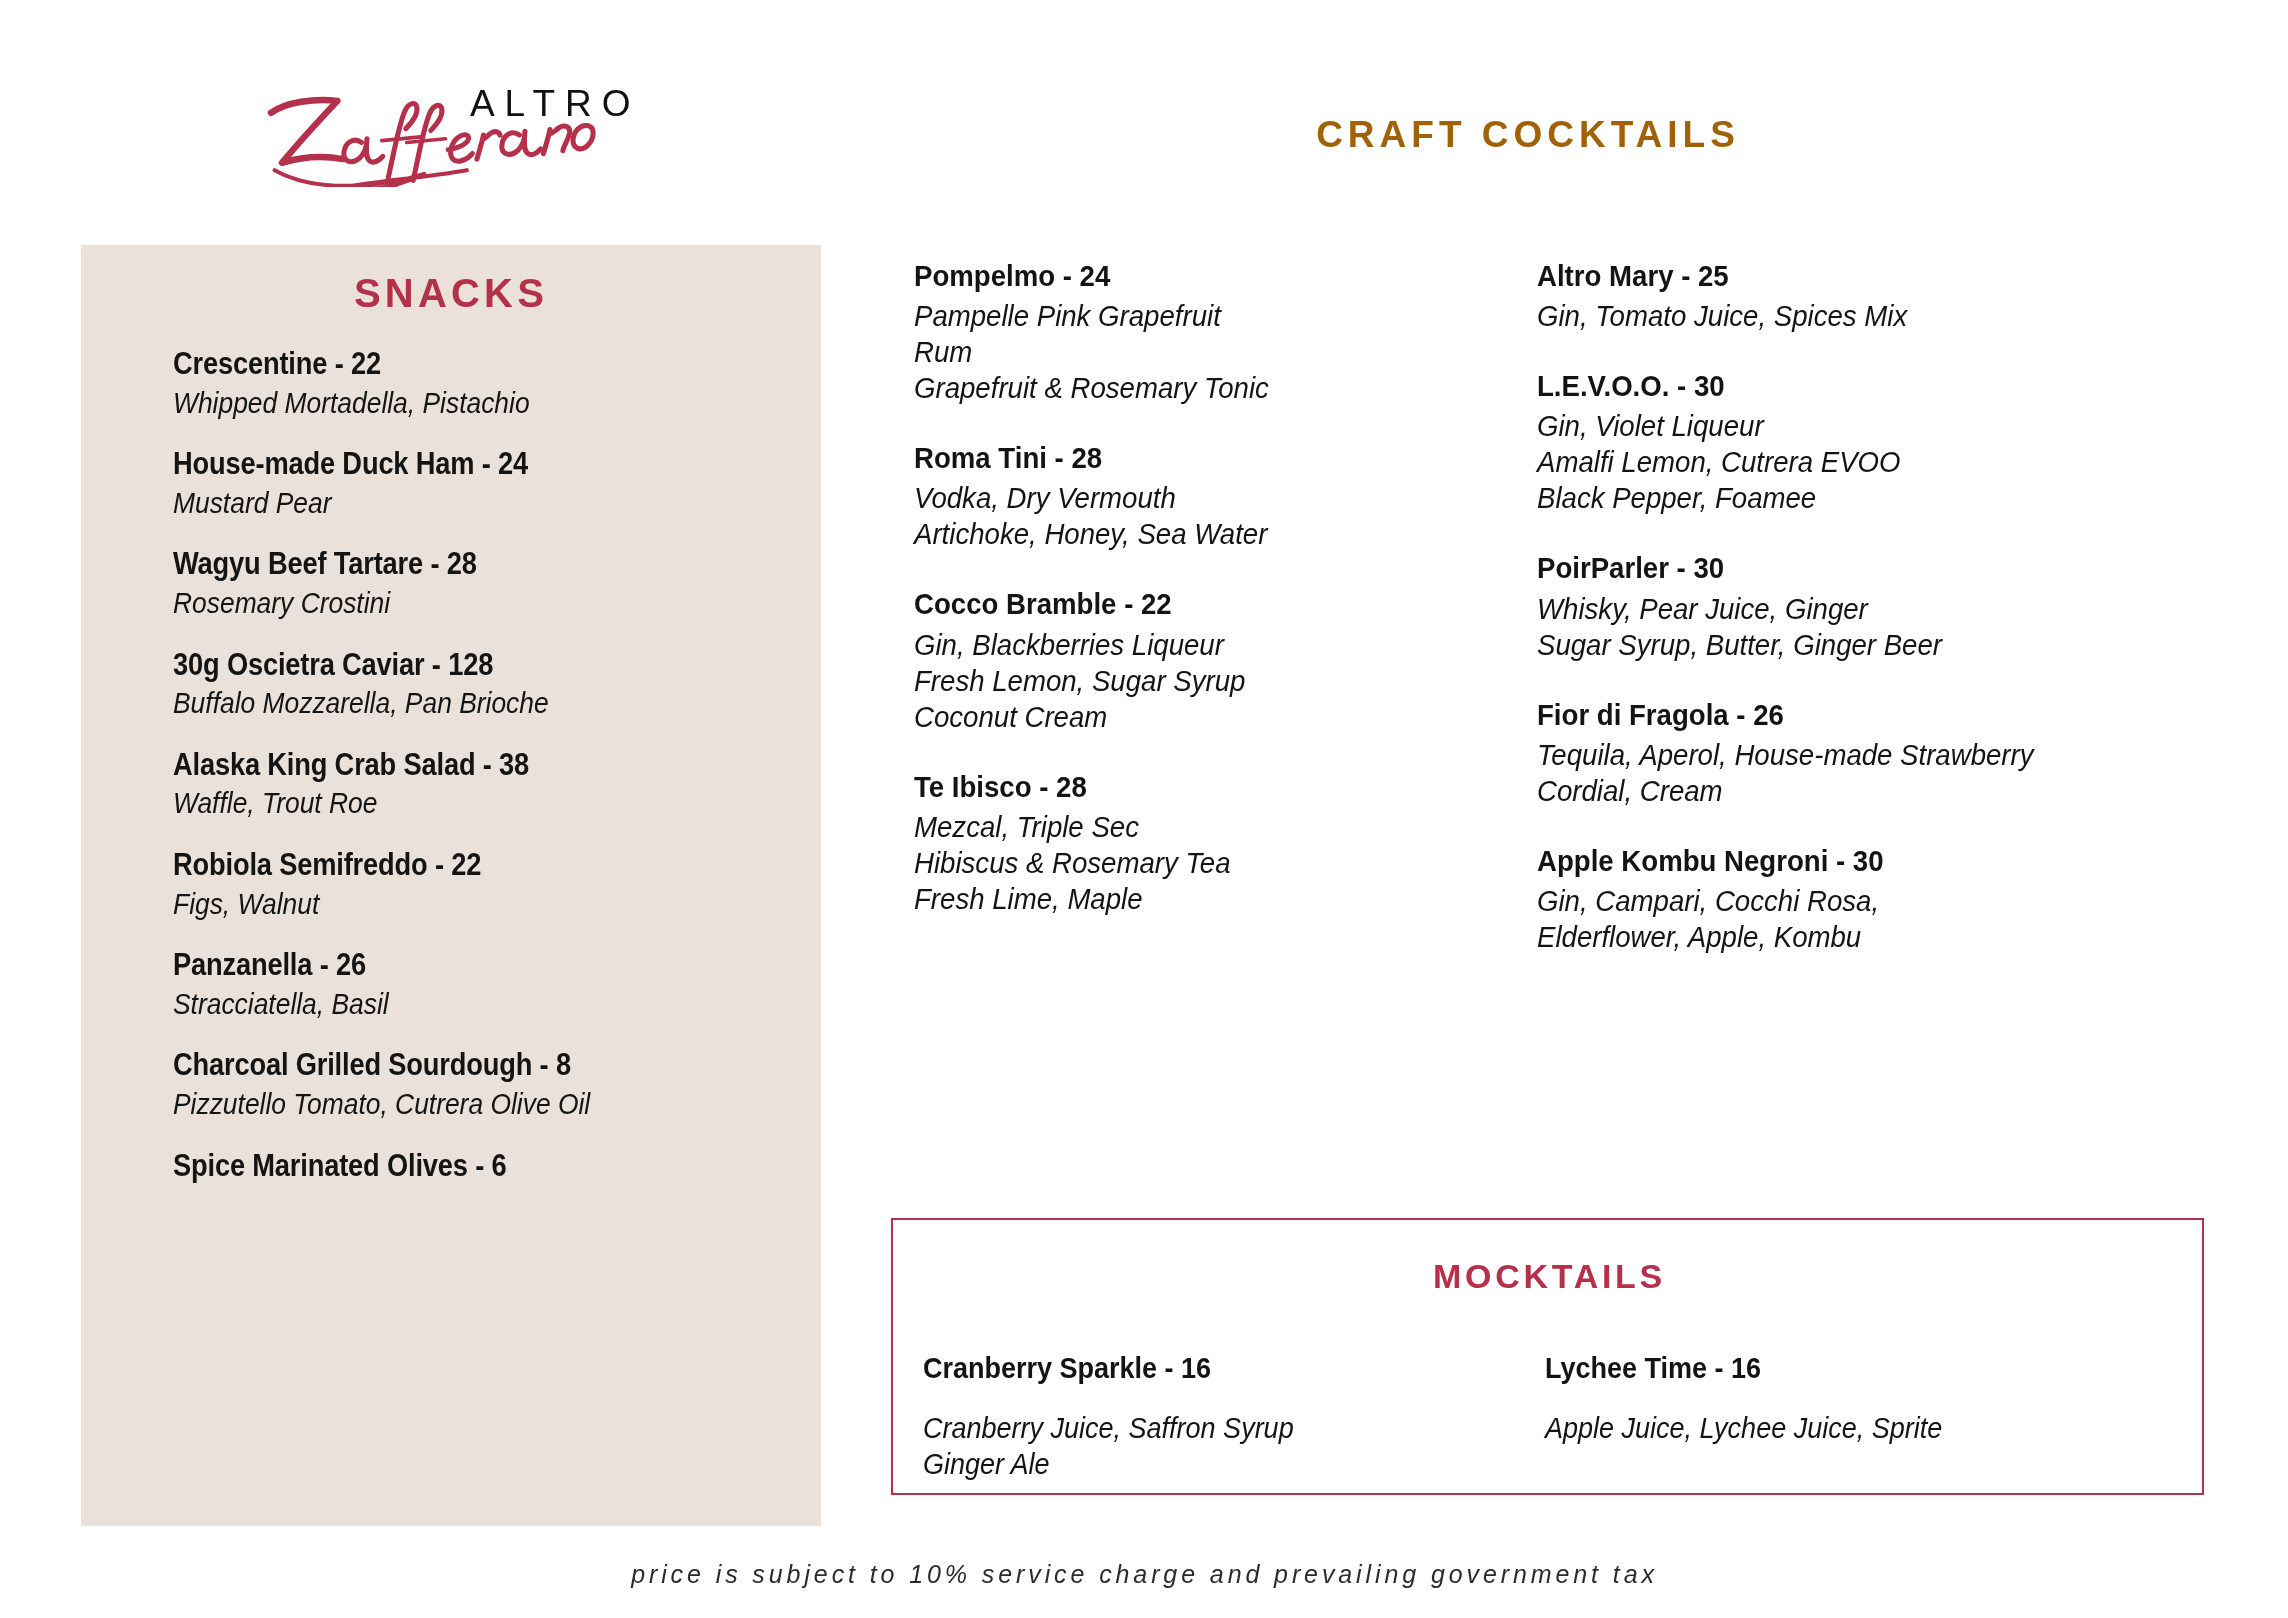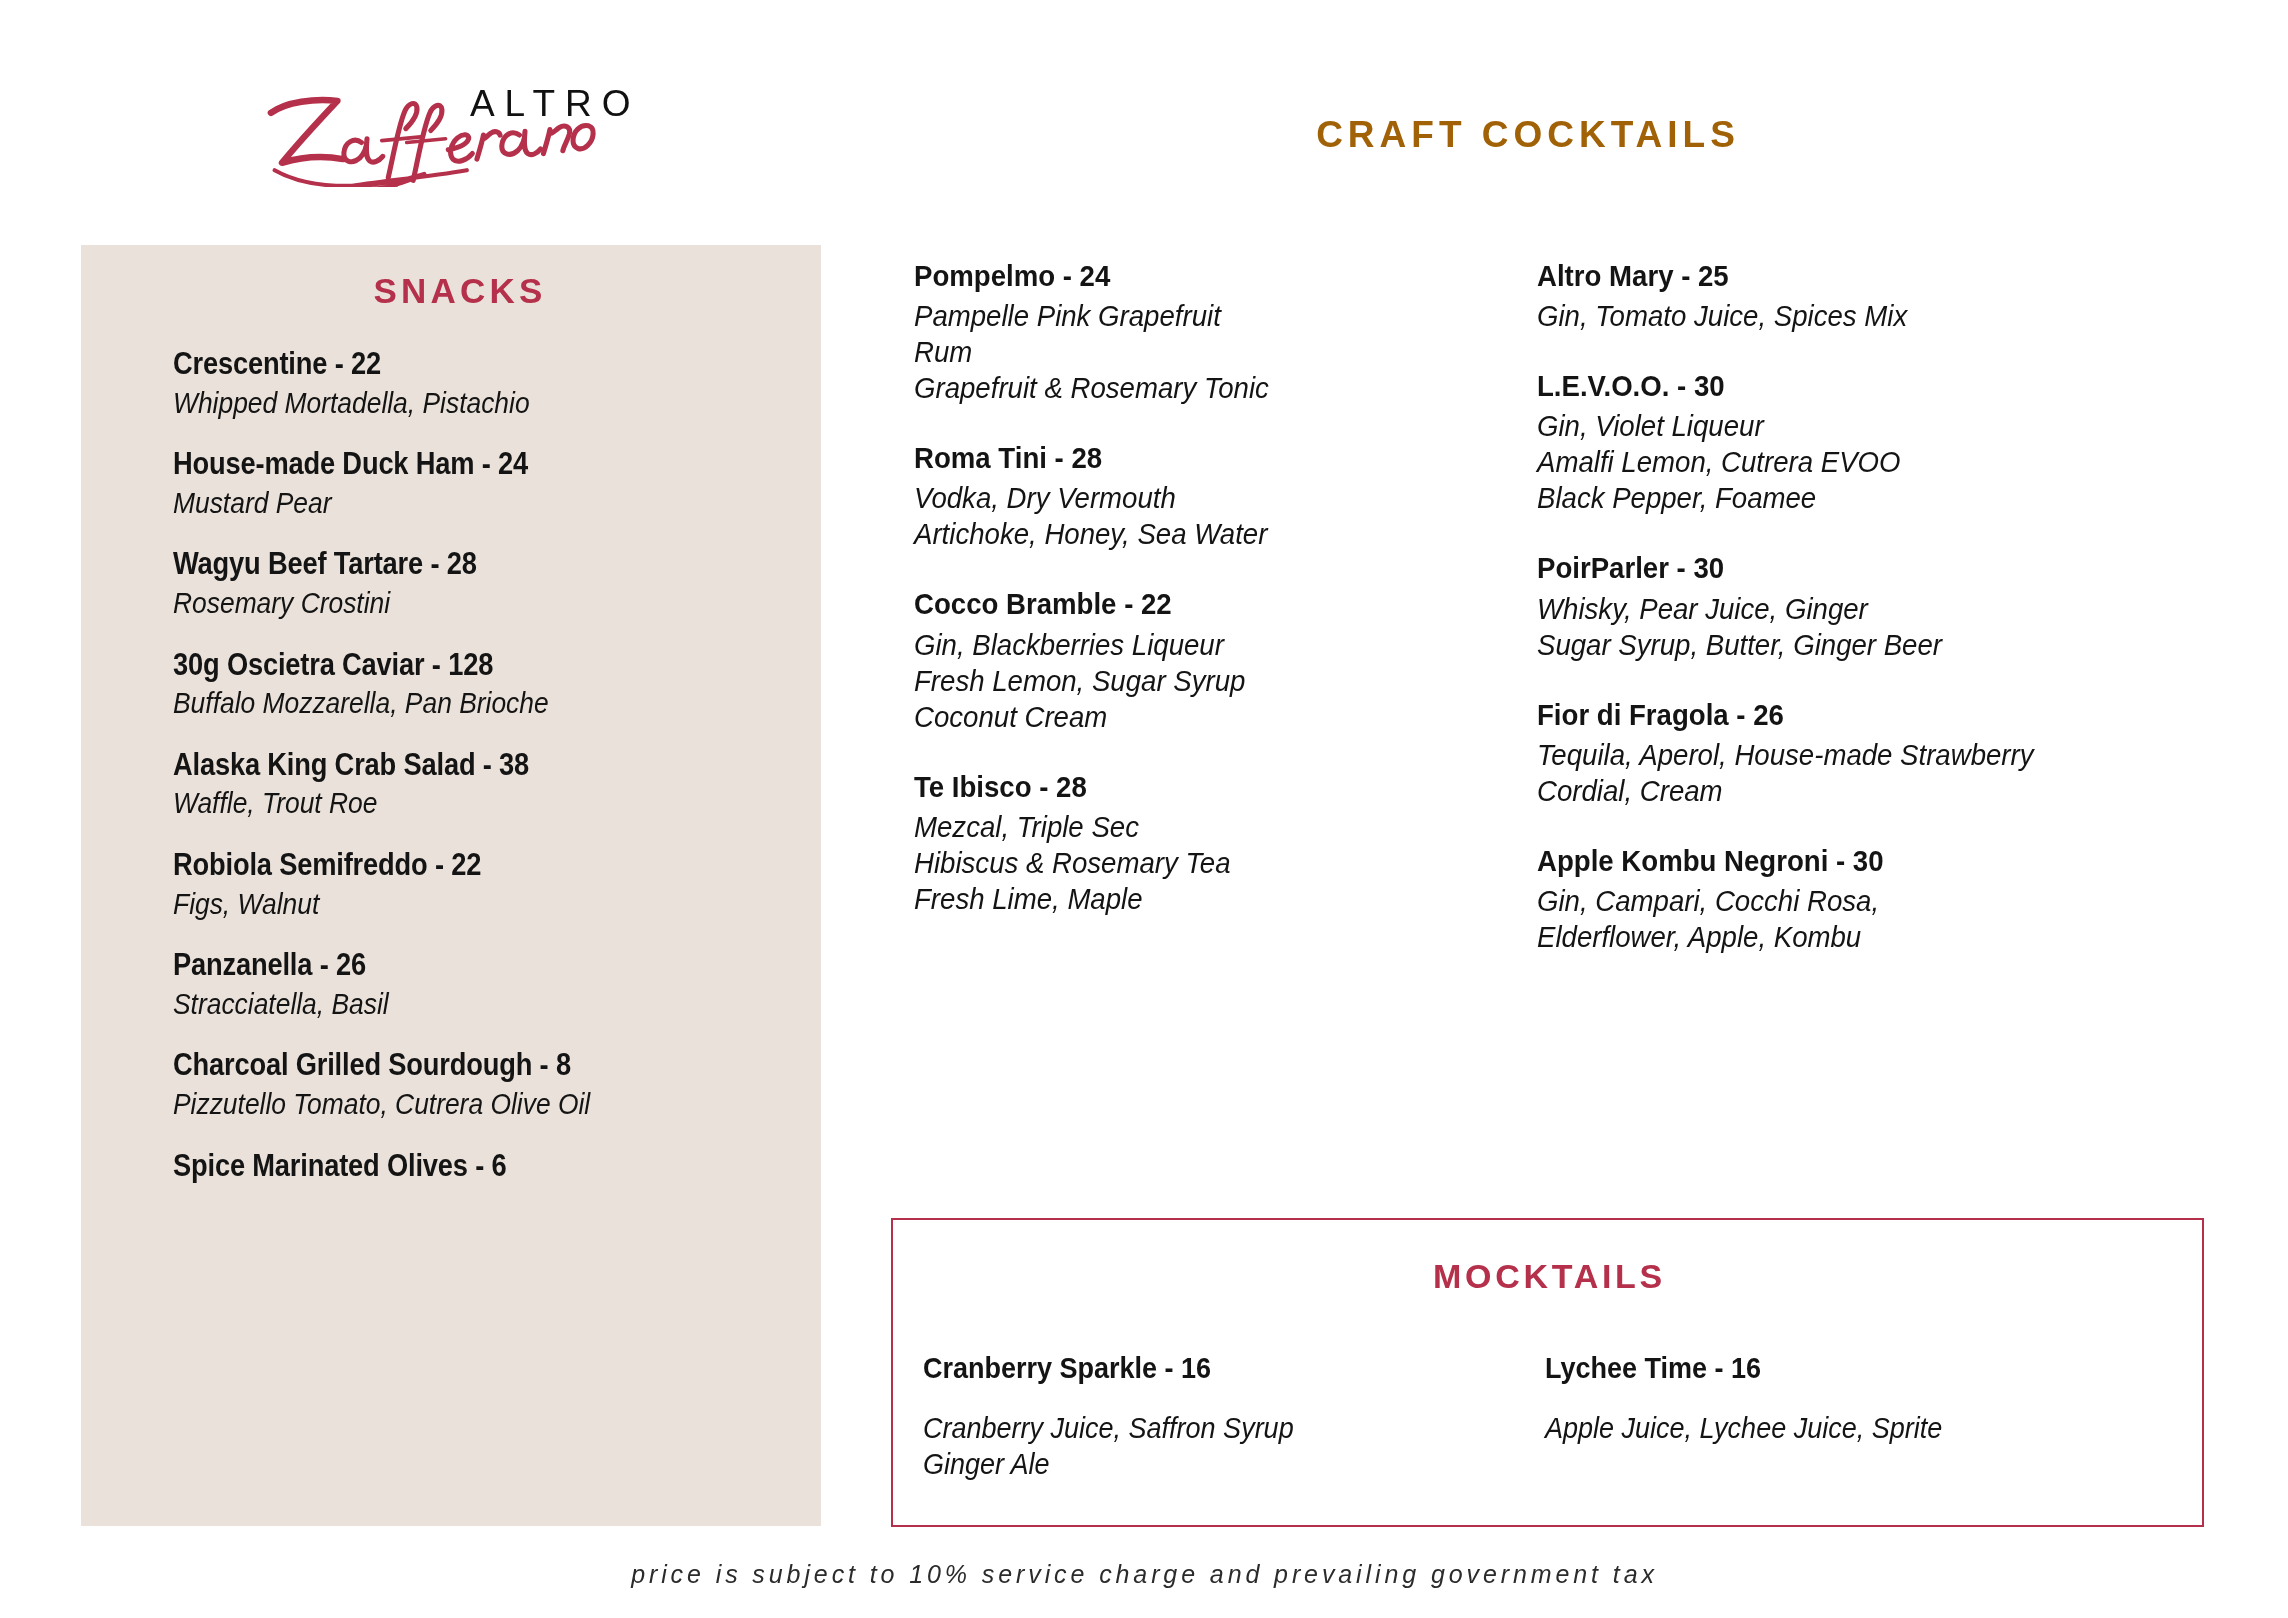"SNACKS" #snacks-title { font-size: 35px -> 40px; padding-left: 9px -> none }
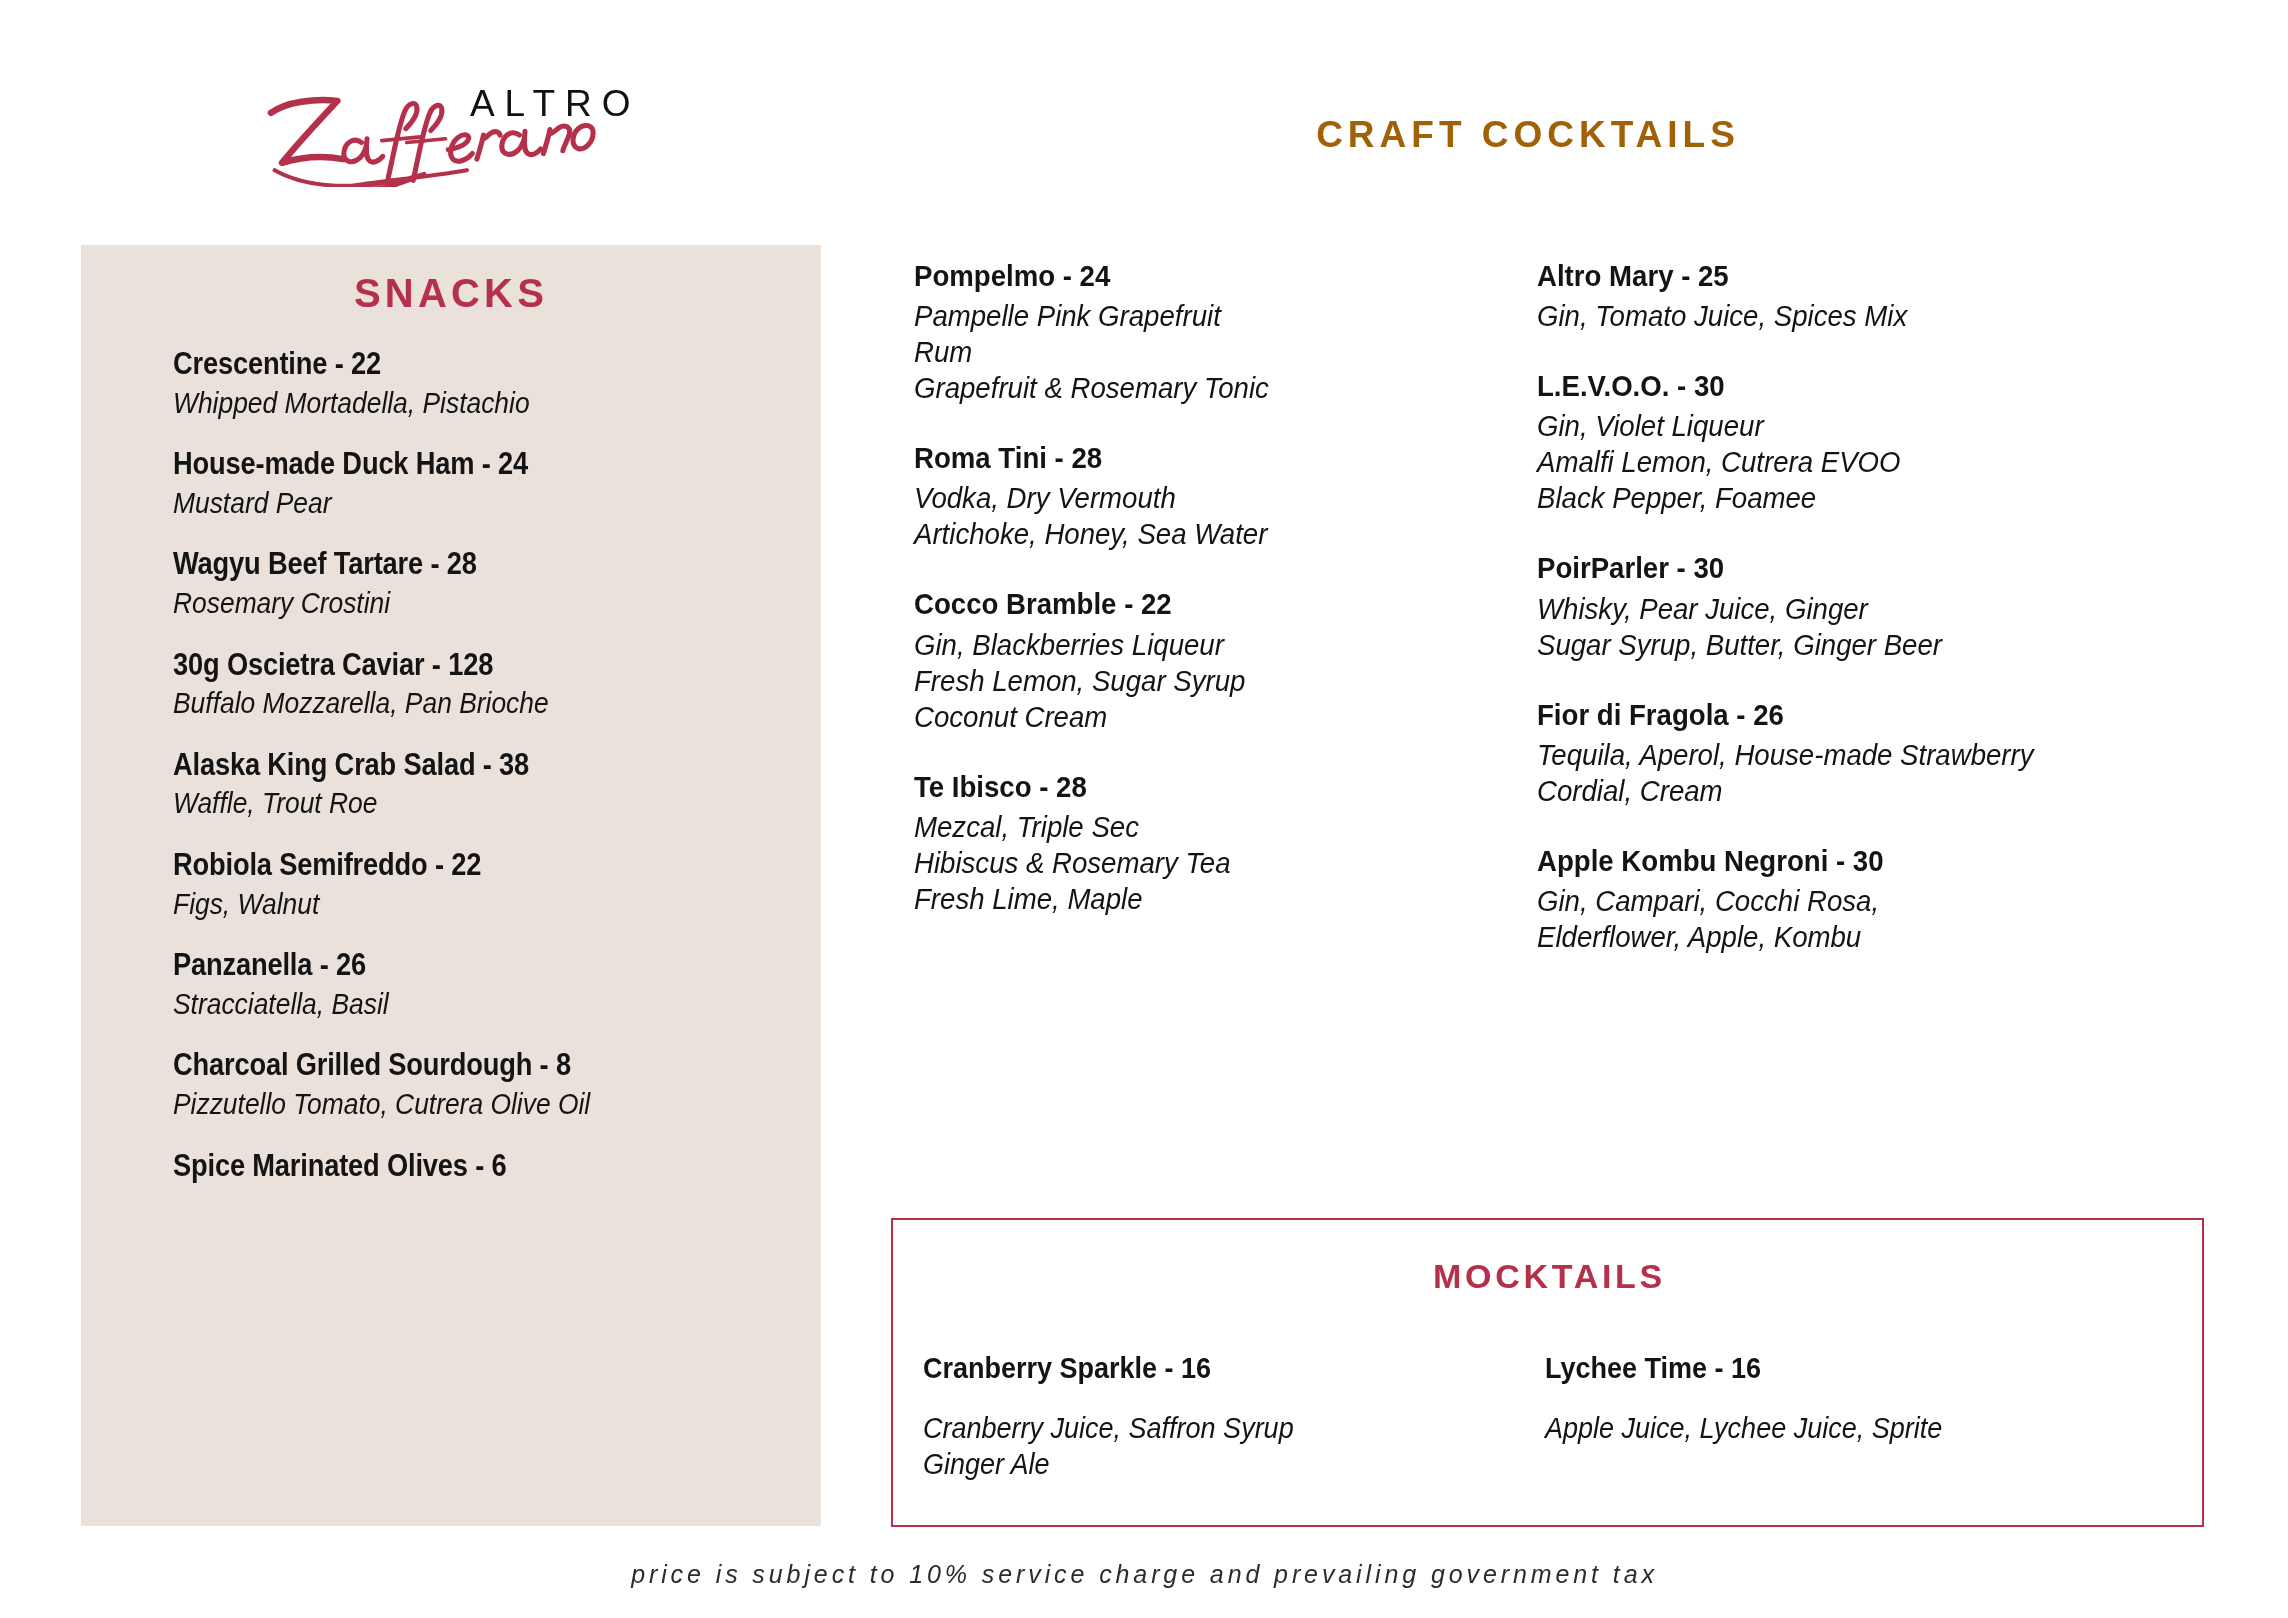"MOCKTAILS" #mocktails-box { height: 309px -> 277px }
